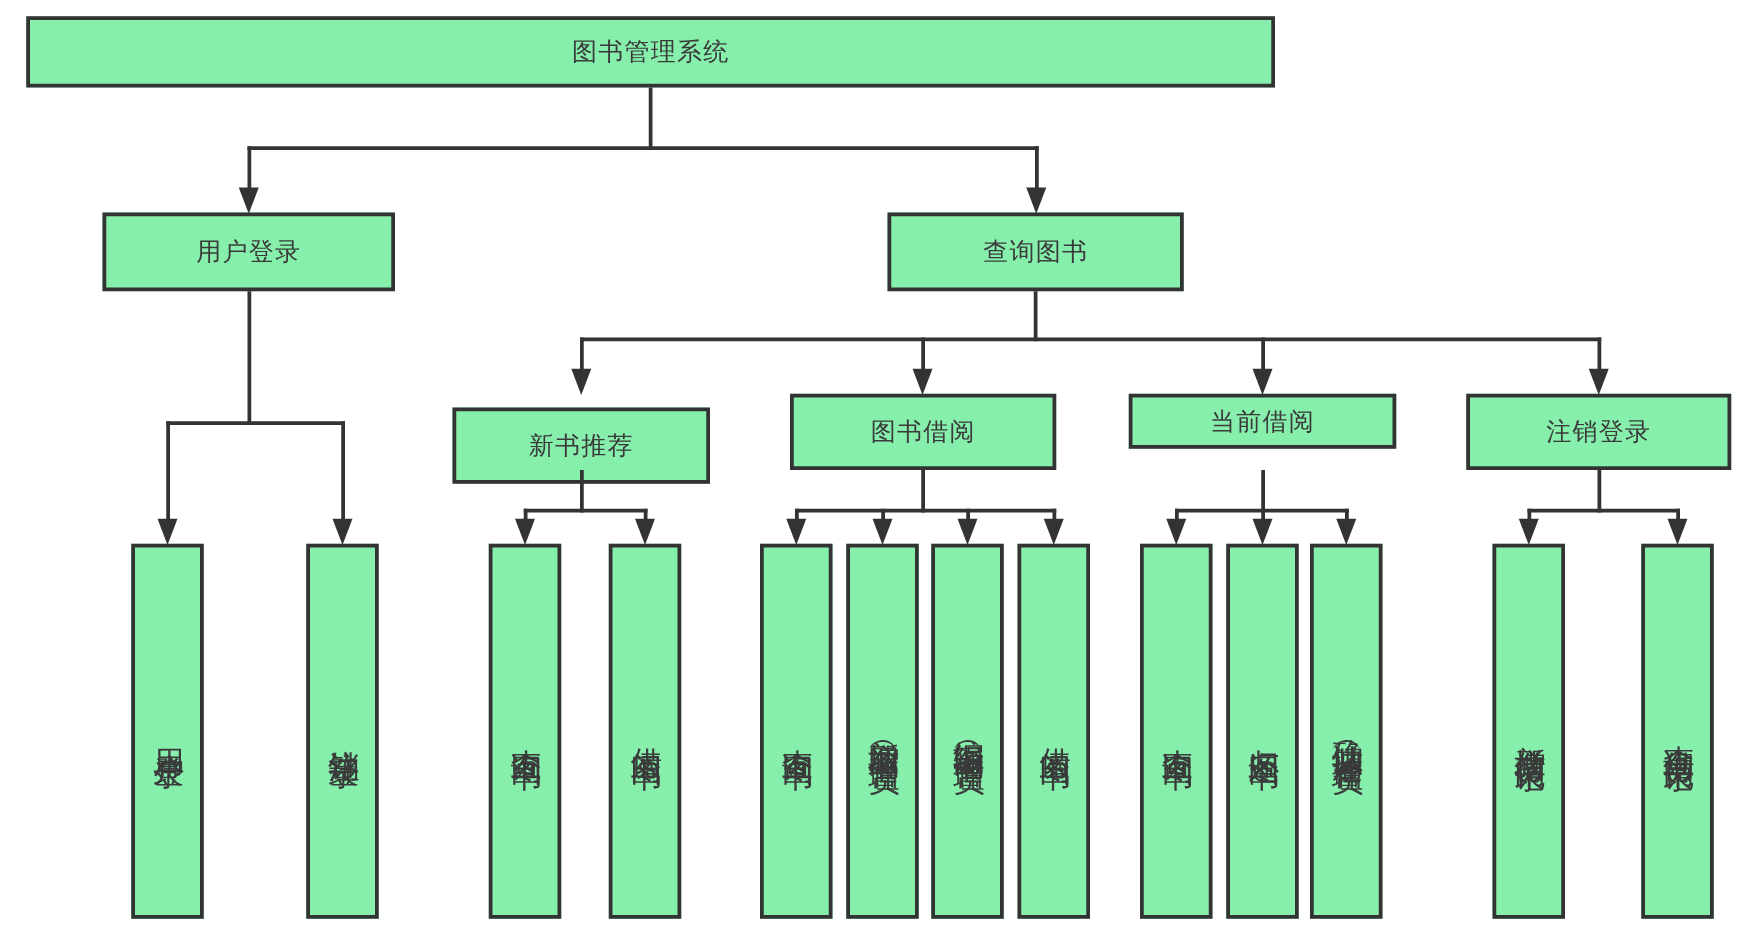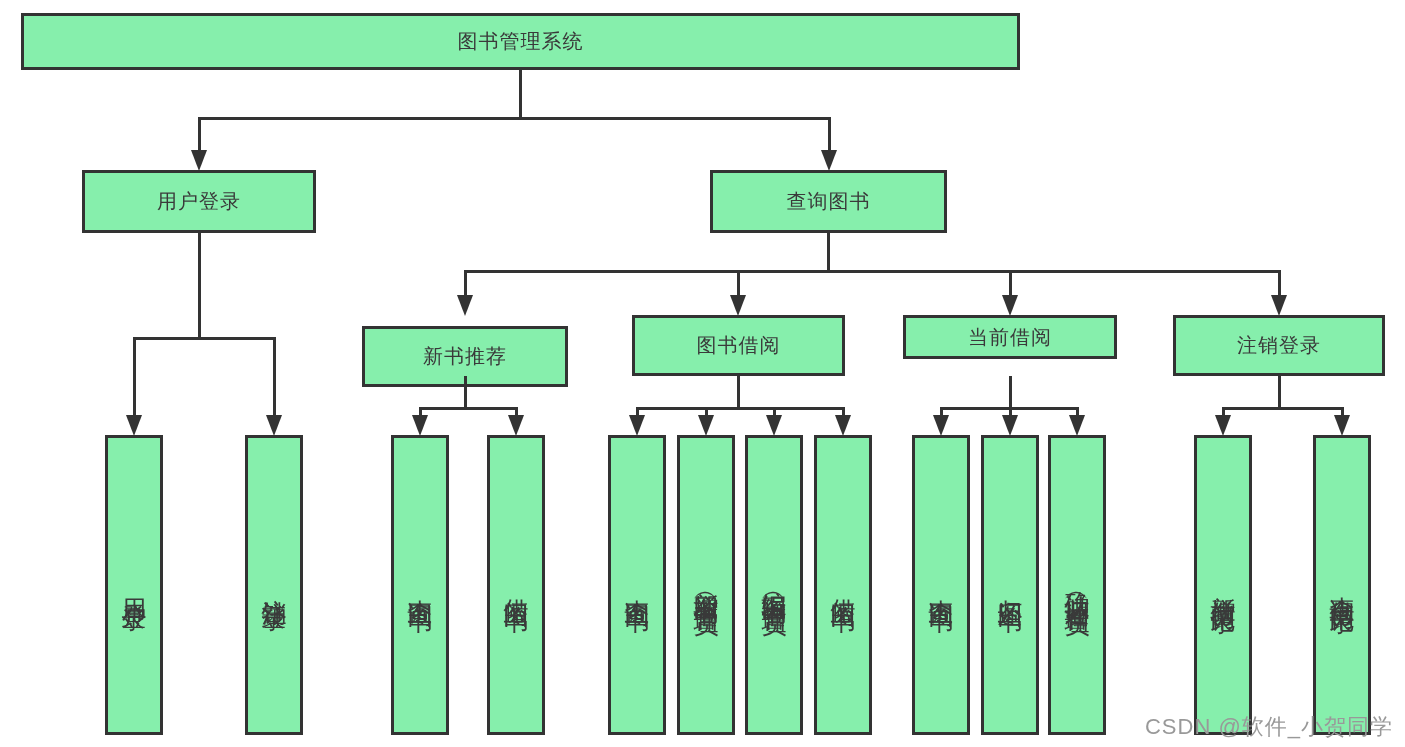"CSDN @软件_小贺同学" div { html: <div>CSDN @软件_小贺同学</div> -> none }
